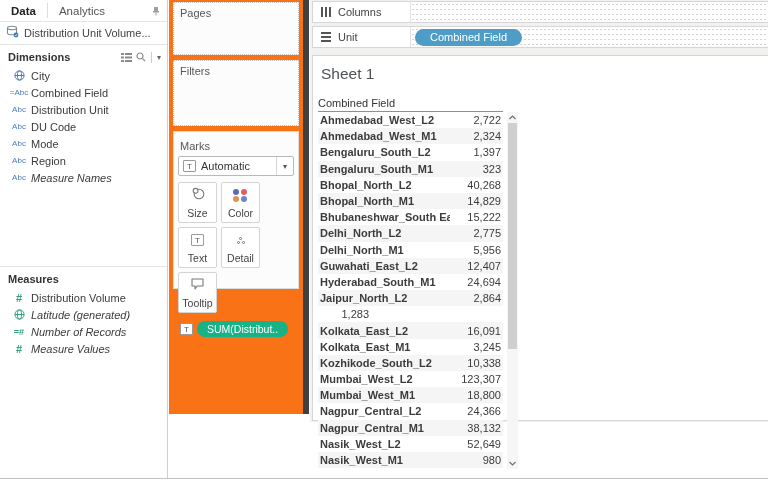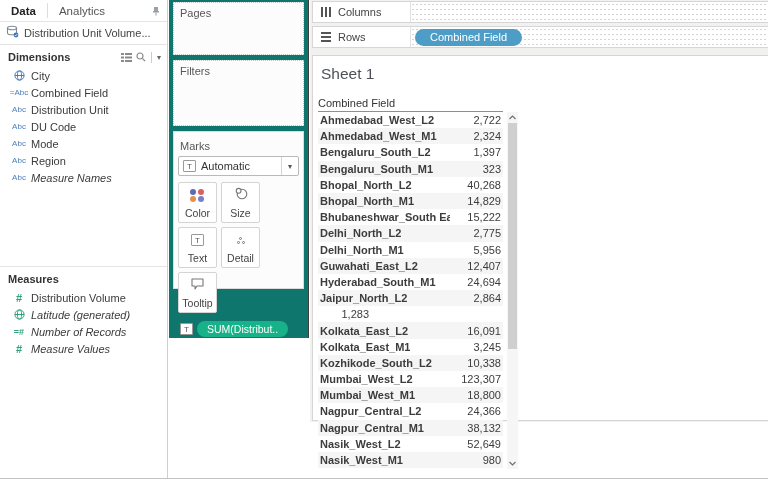"Pages" .shelf-col { background: #0f766e -> #f97316; border-right: 1px solid #404040 -> 6px solid #404040; height: 338px -> 414px }
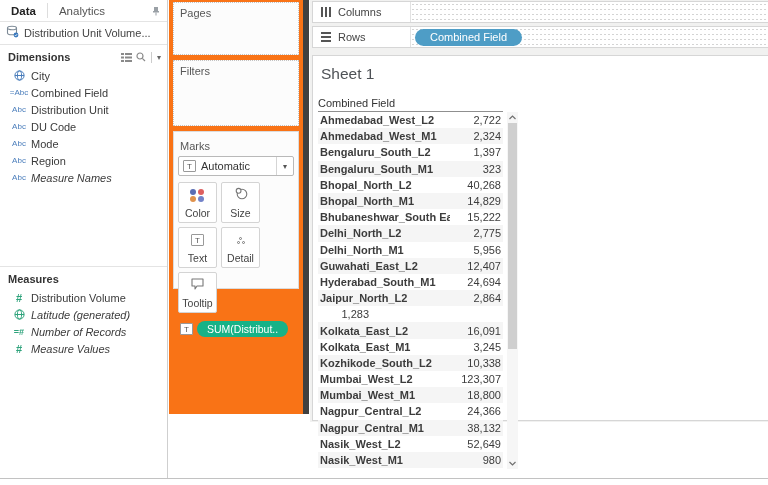"Rows" span.sl-txt { text: Rows -> Unit }
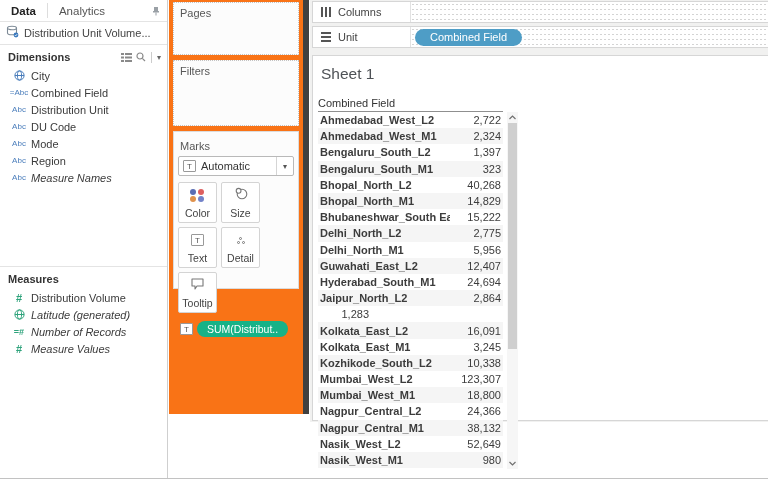"Color" div.mark-btn { order: before "Size" -> after "Size" }
